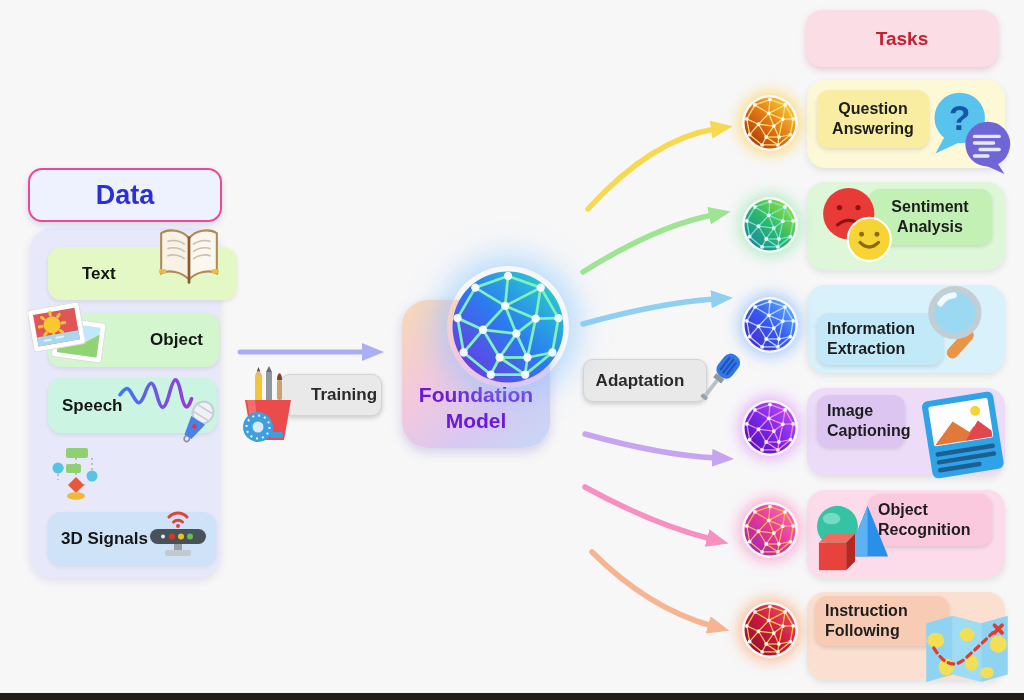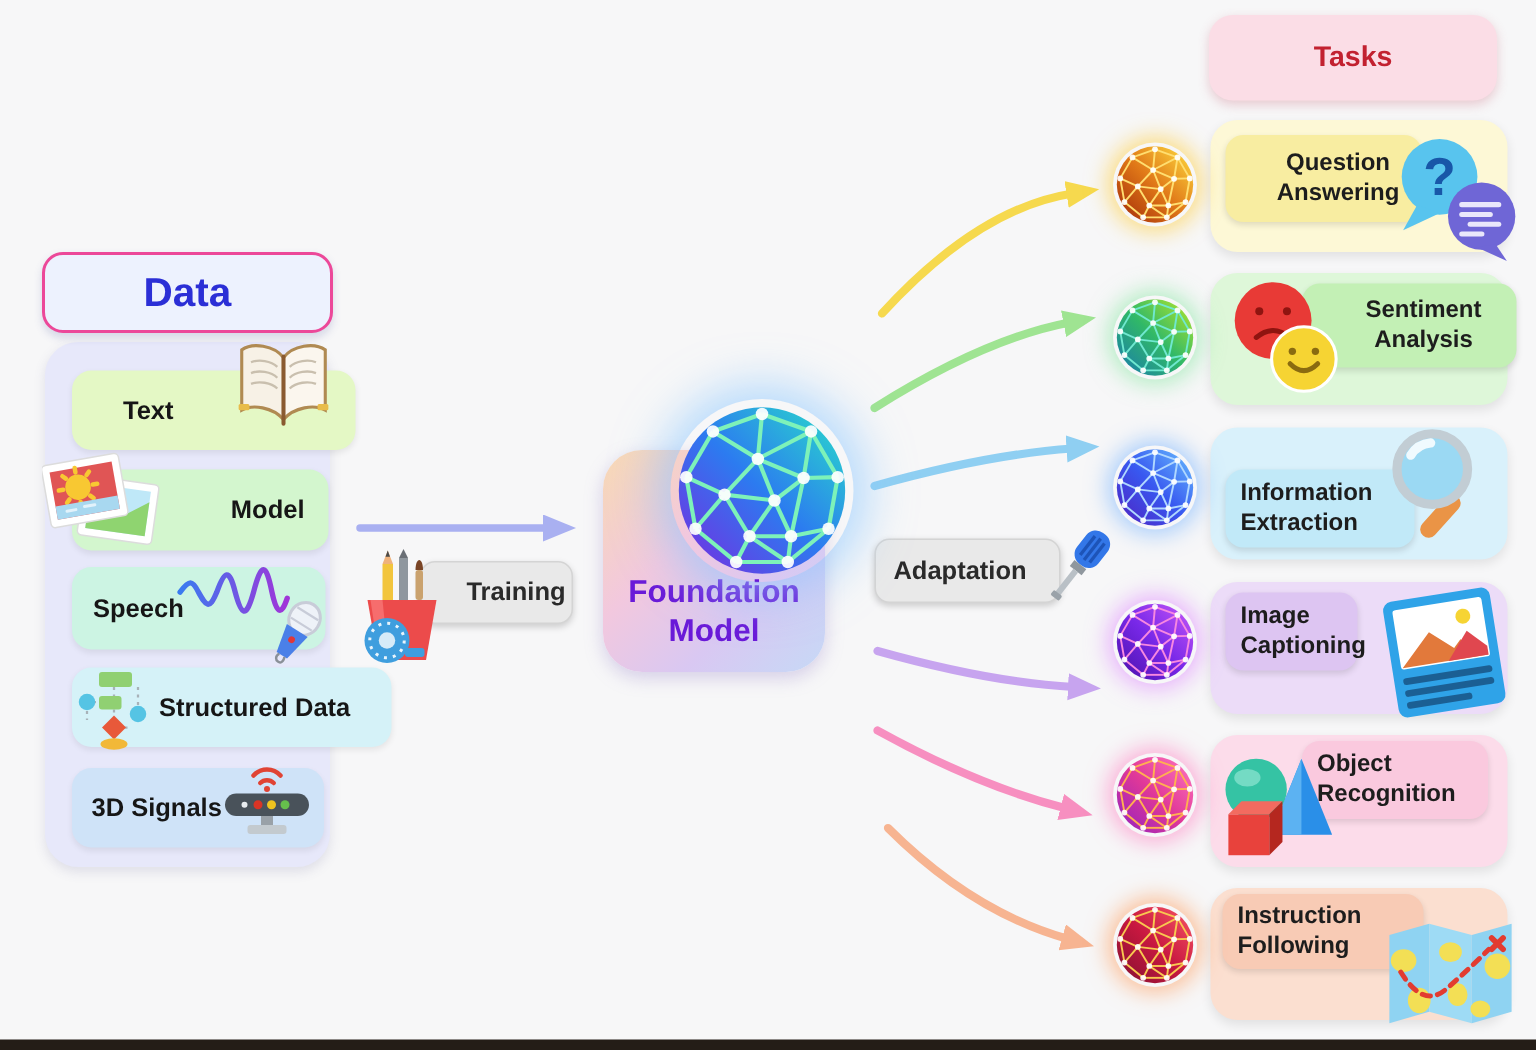"Question Answering" .task-inner { padding-left: 19px -> none }
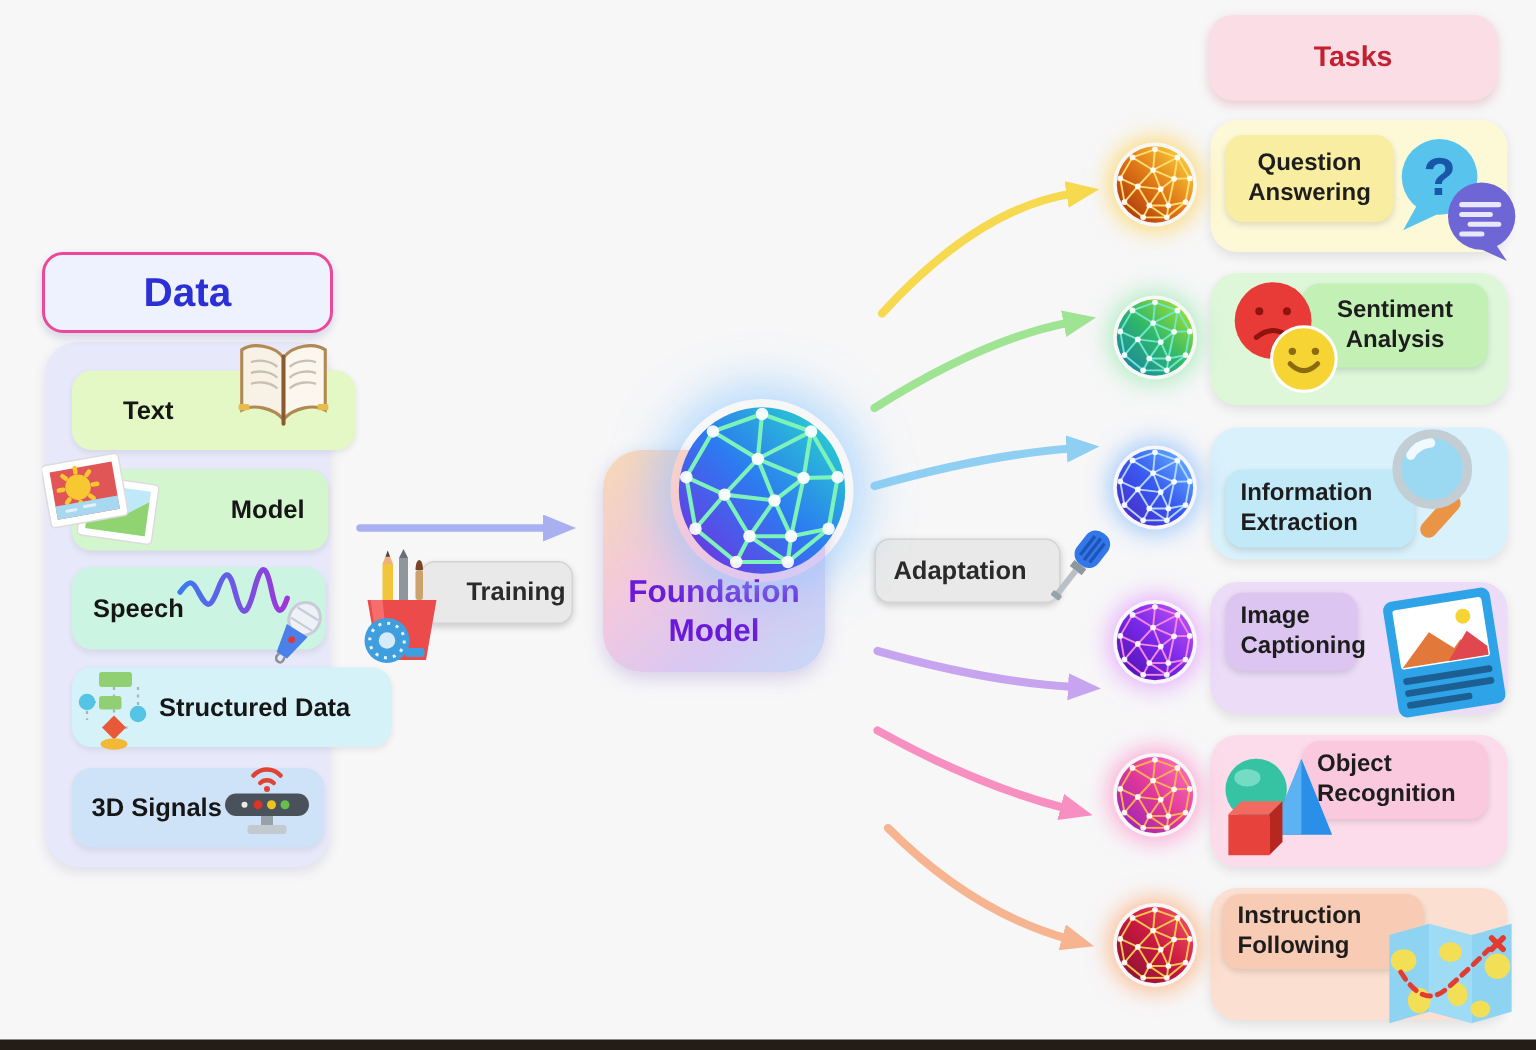"Model" span { text: Model -> Object }
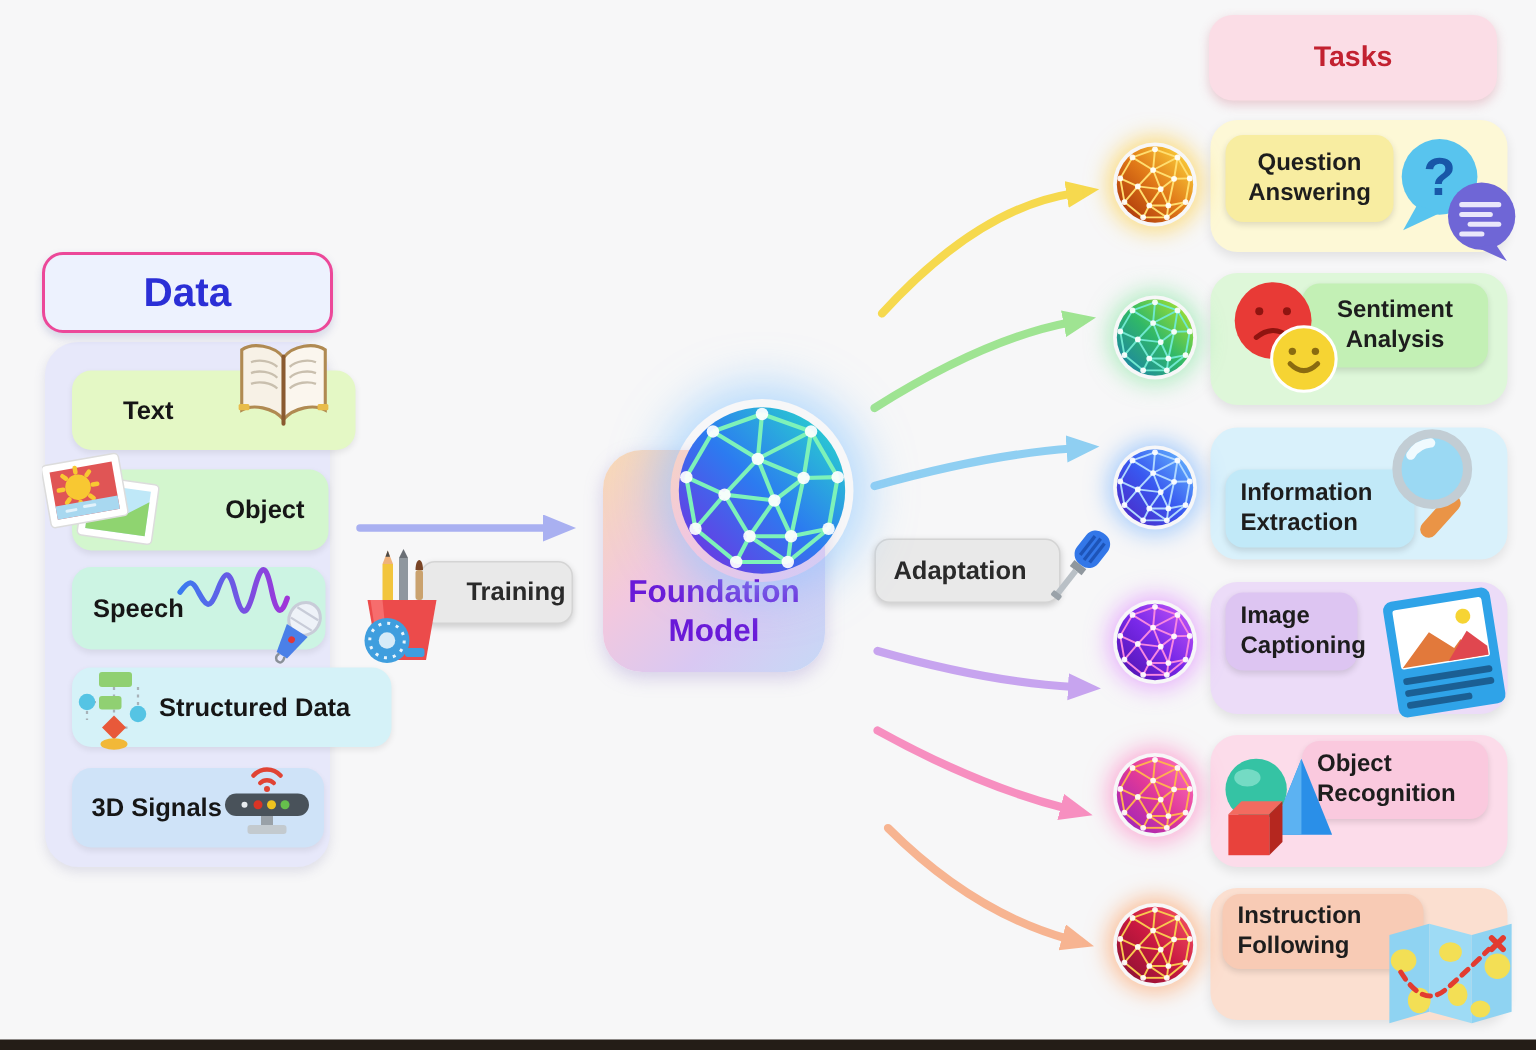"Structured Data" div.abs { html: <div> <span>Structured Data</span> </div> -> none }
